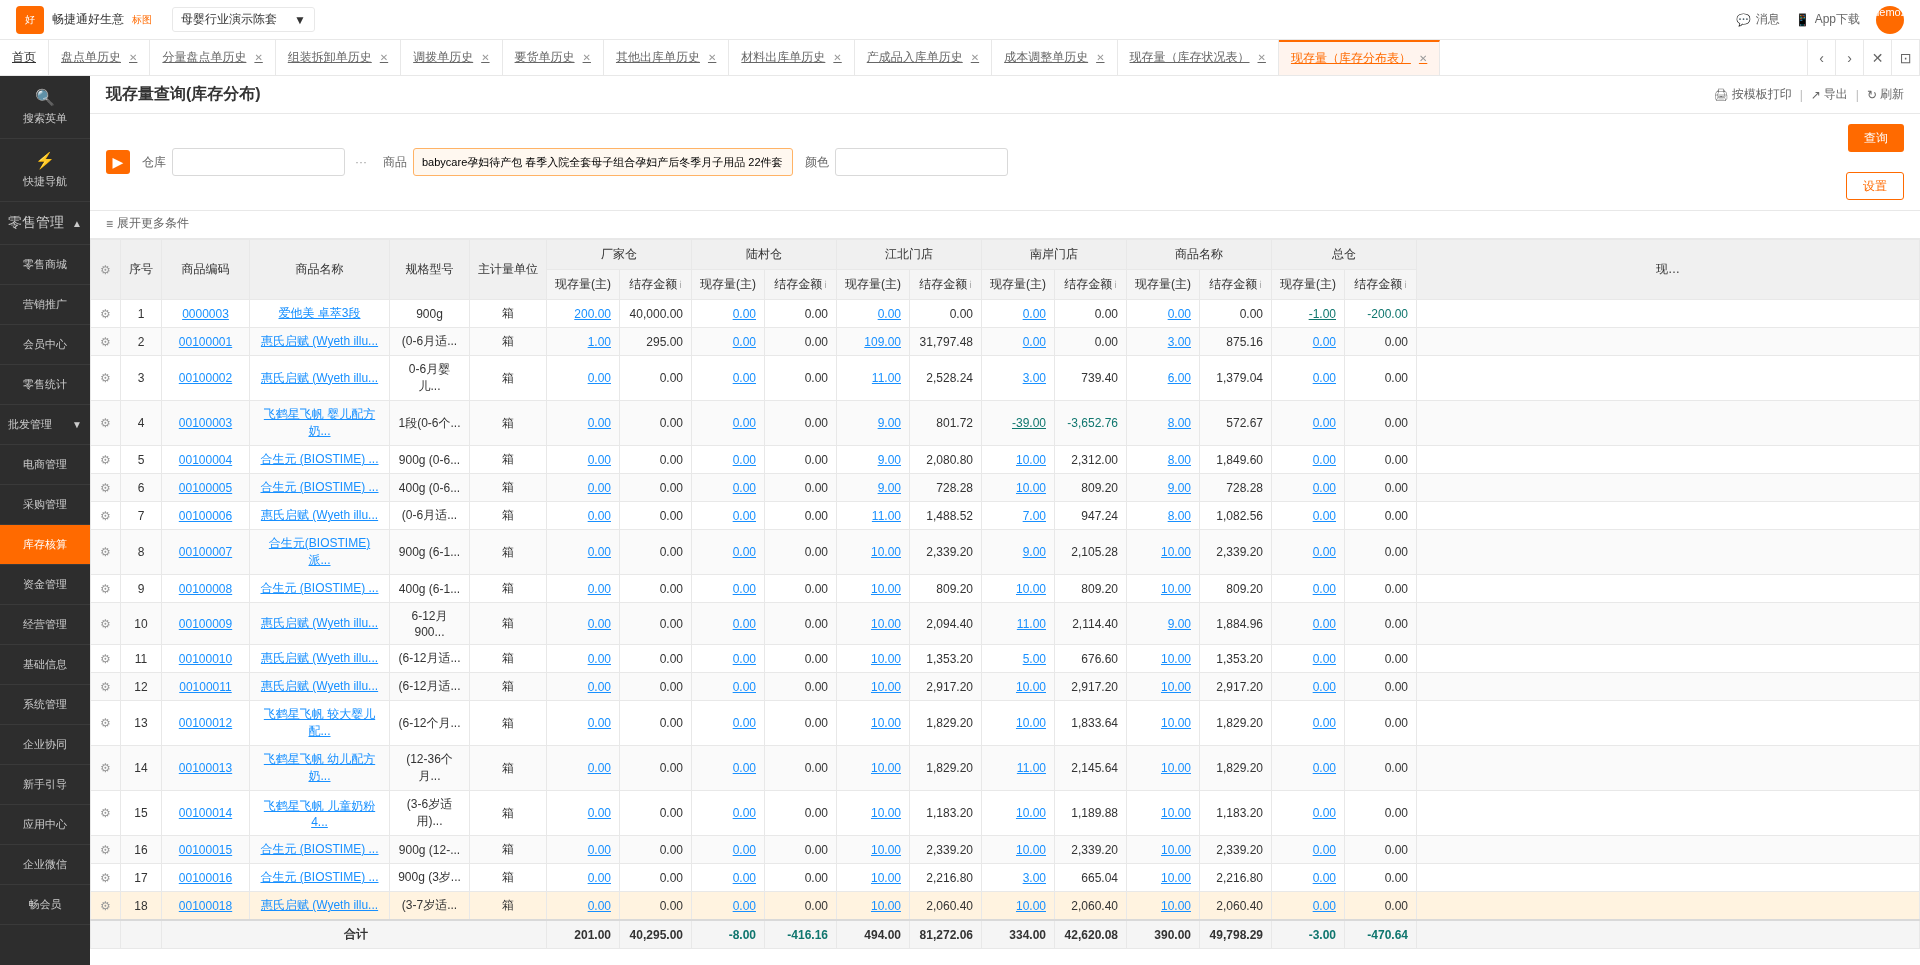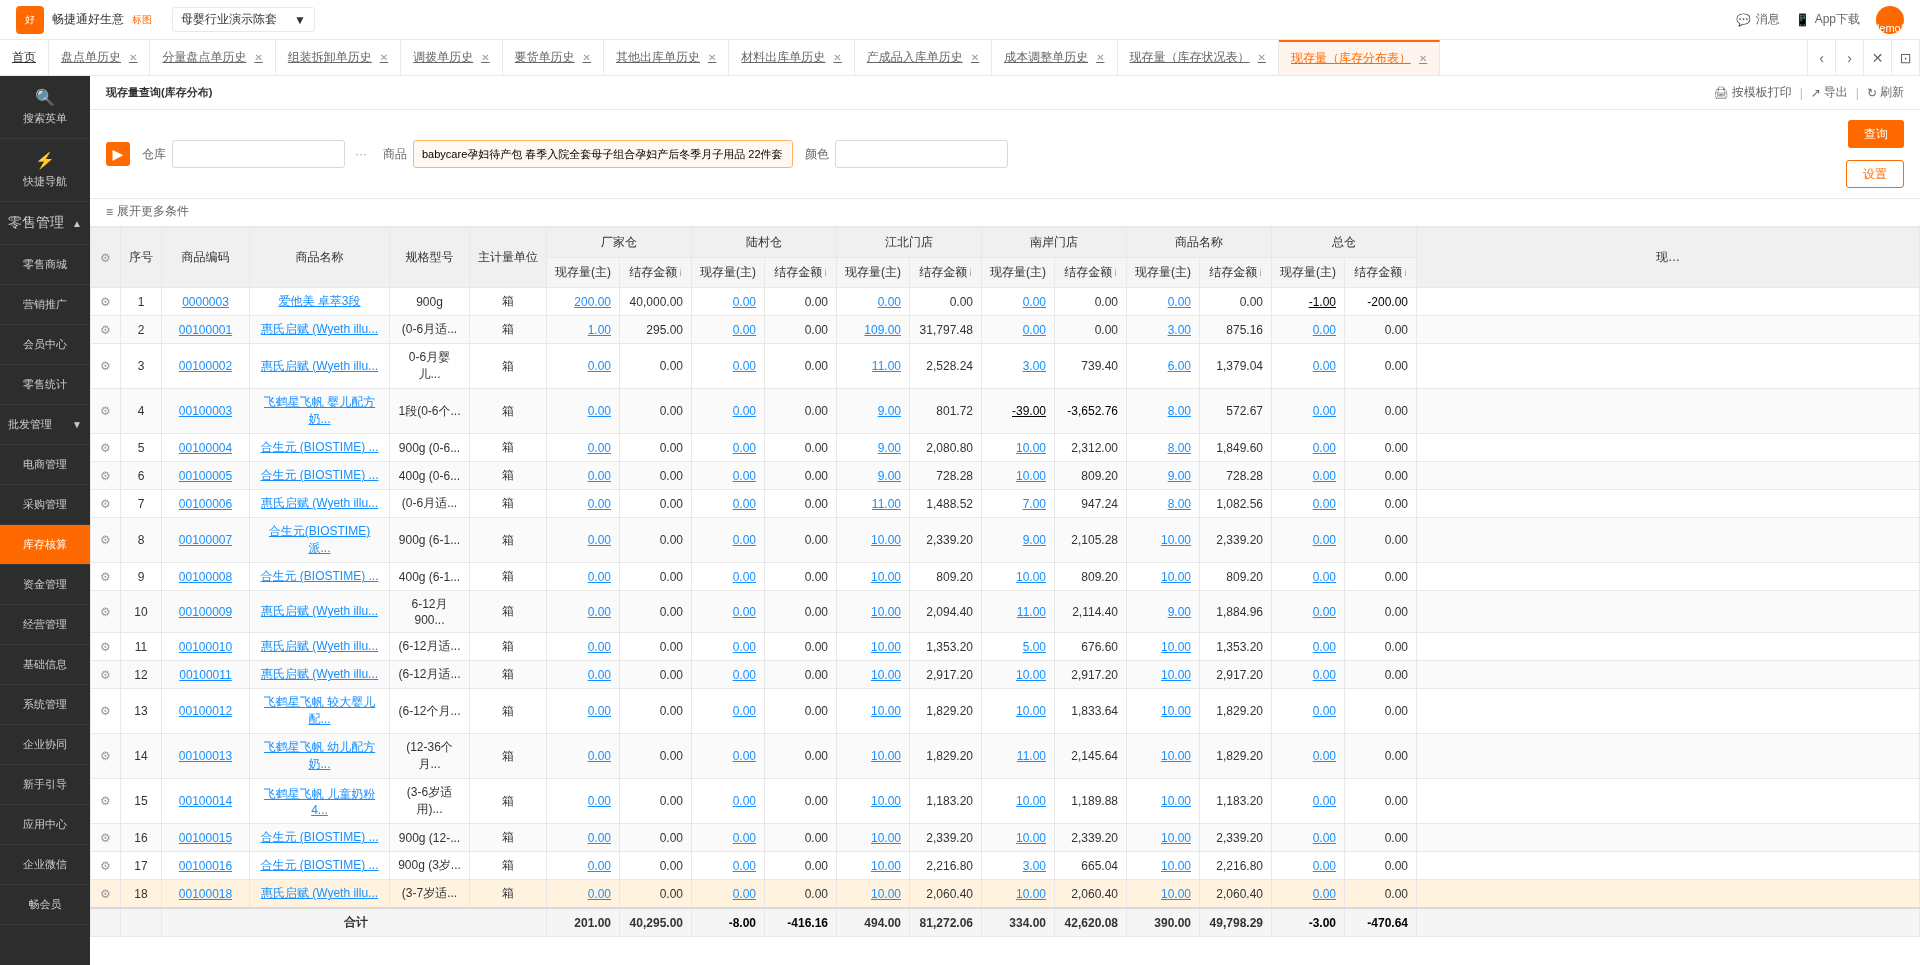"demo2" .avatar { align-items: flex-end -> flex-start }
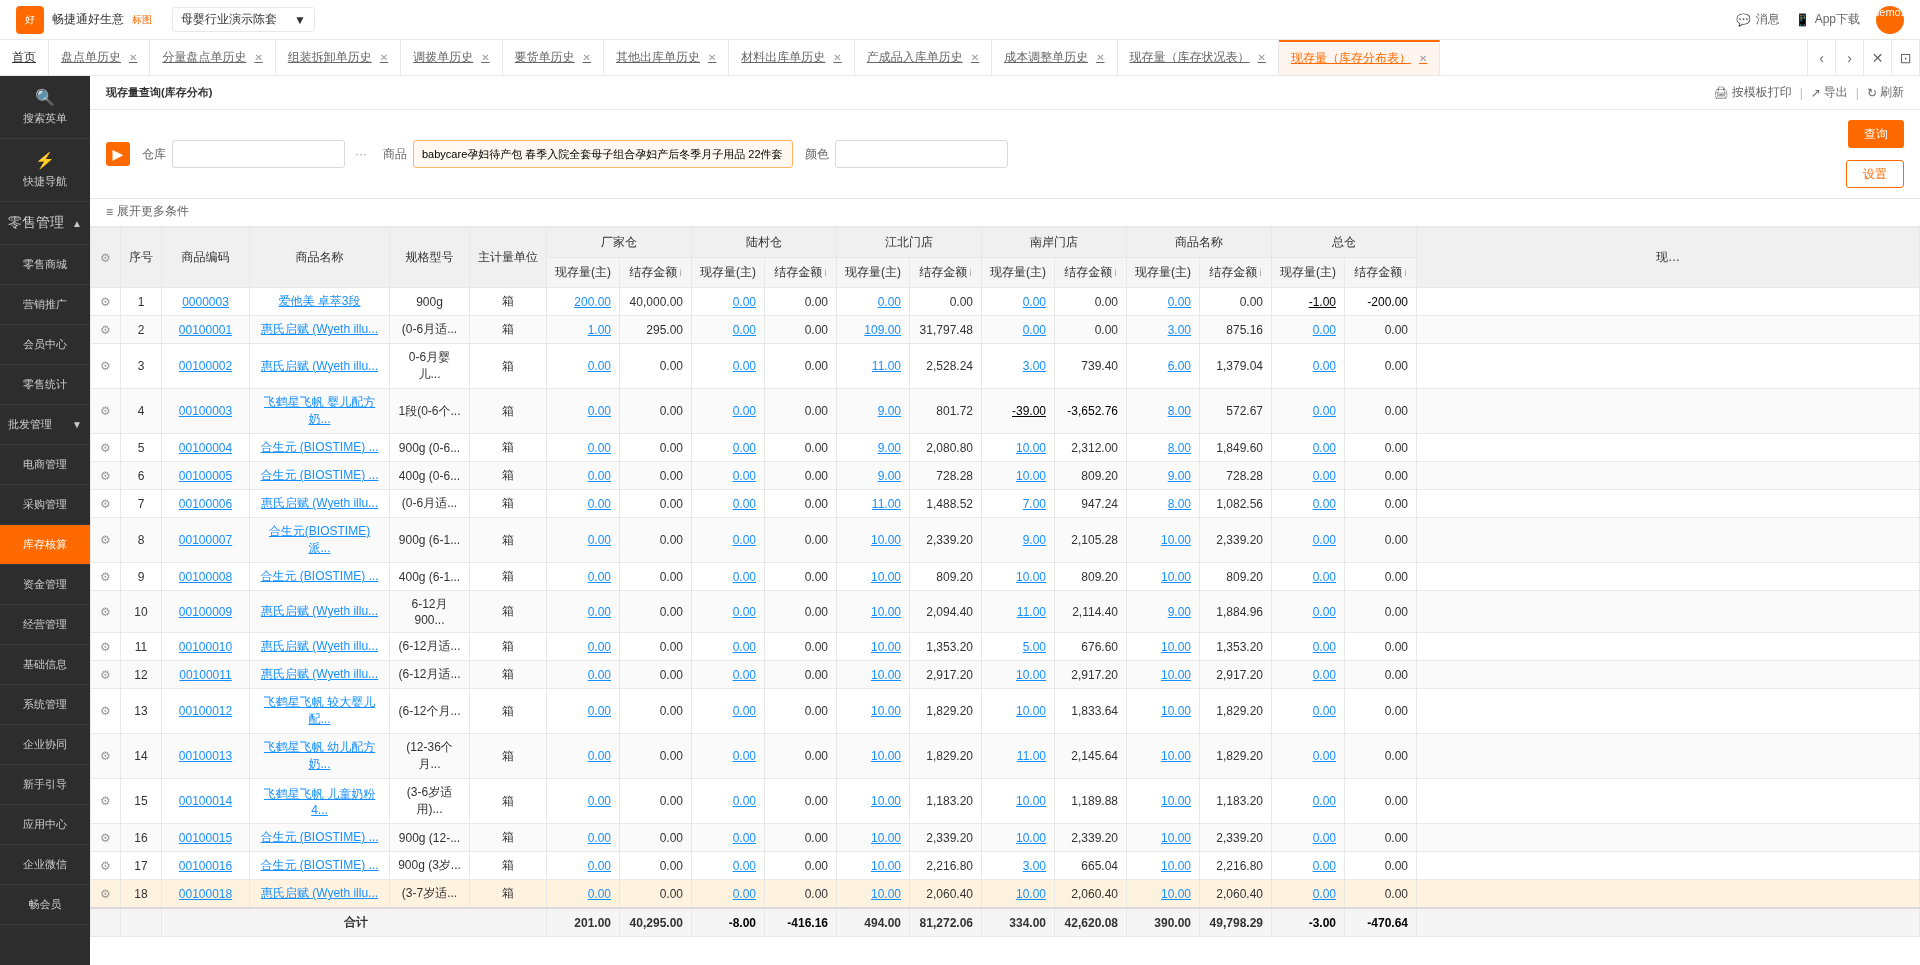"现存量查询(库存分布)" .page-title { font-size: 11px -> 16px }
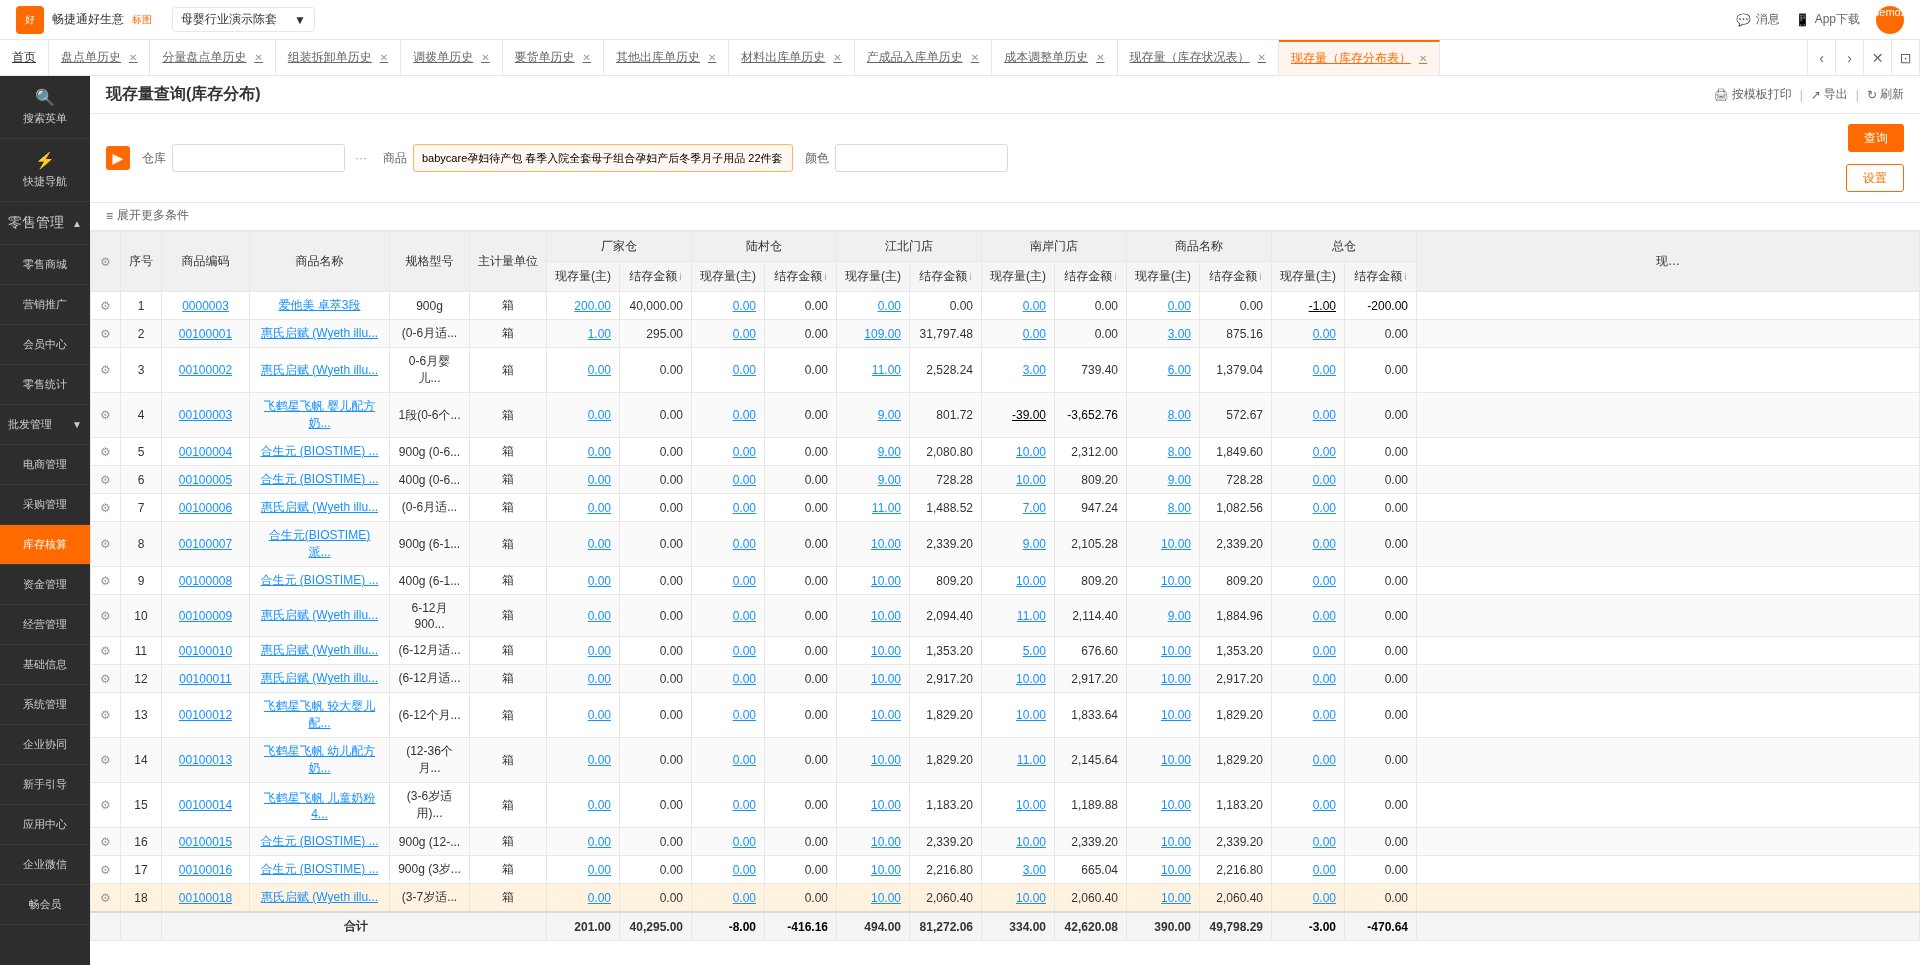"查询" div { gap: 12px -> 20px }
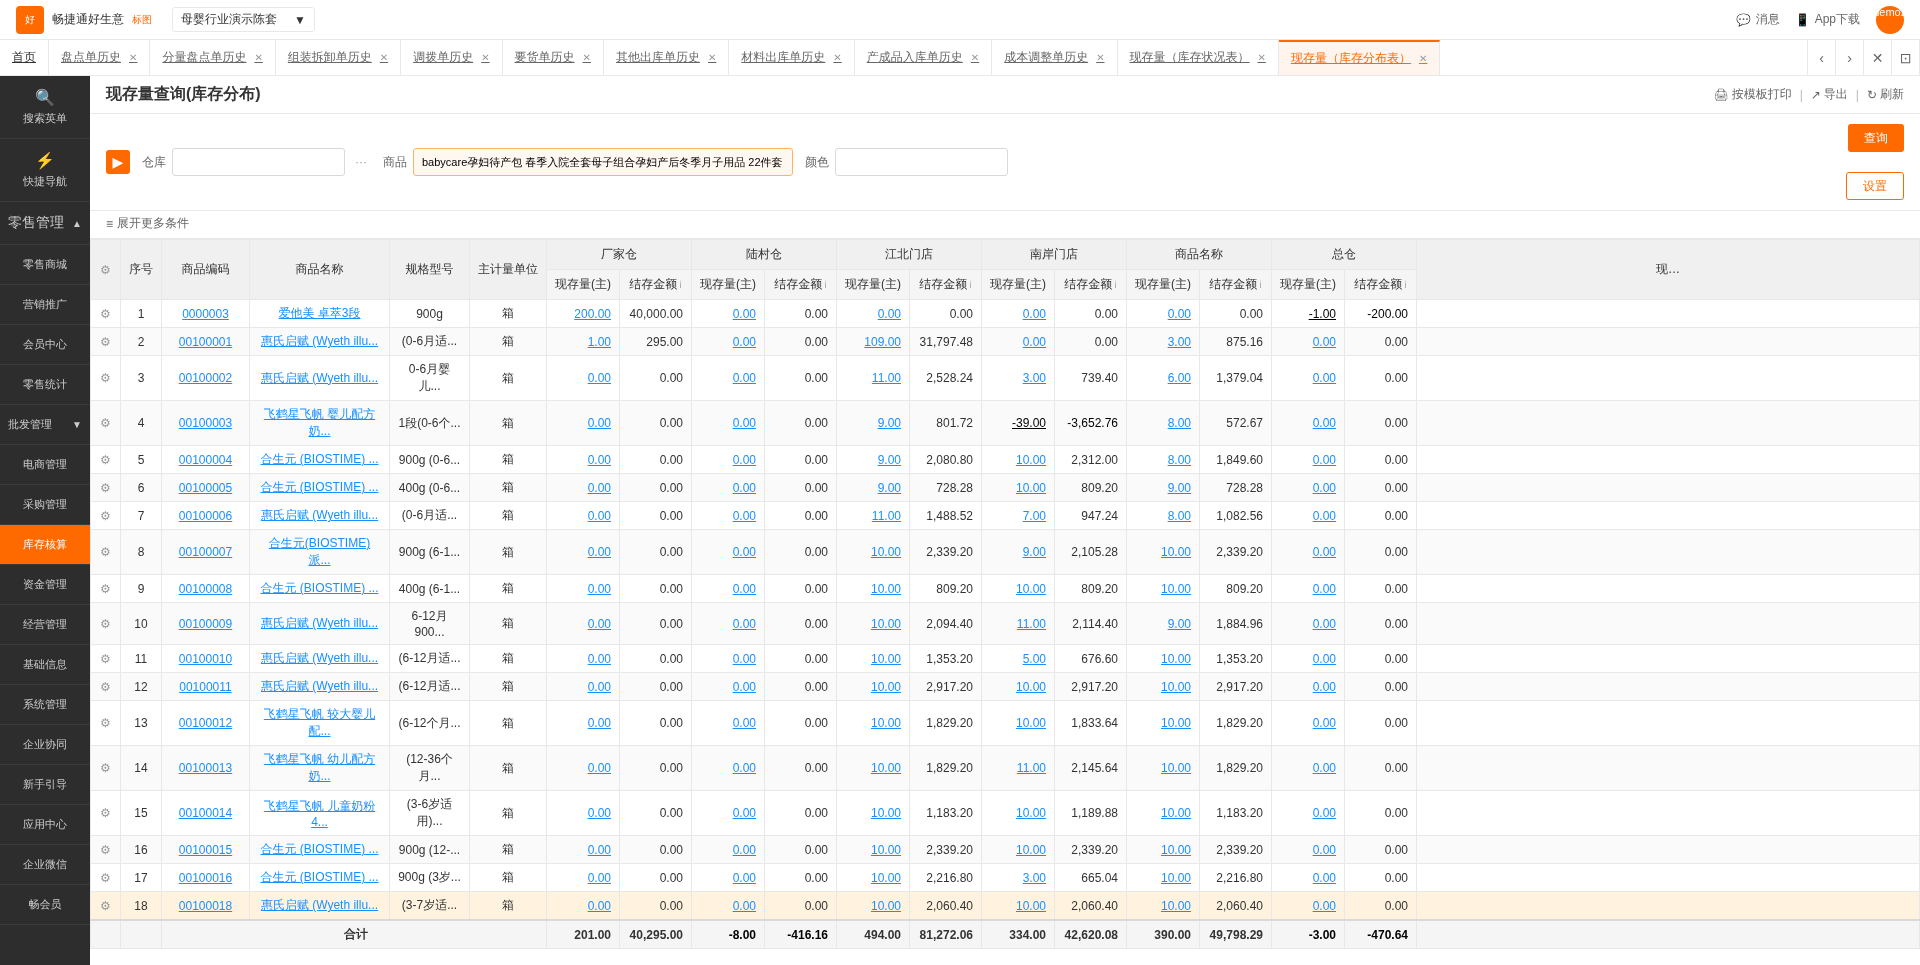"-1.00" .td-red { color: #000000 -> #0f766e }
